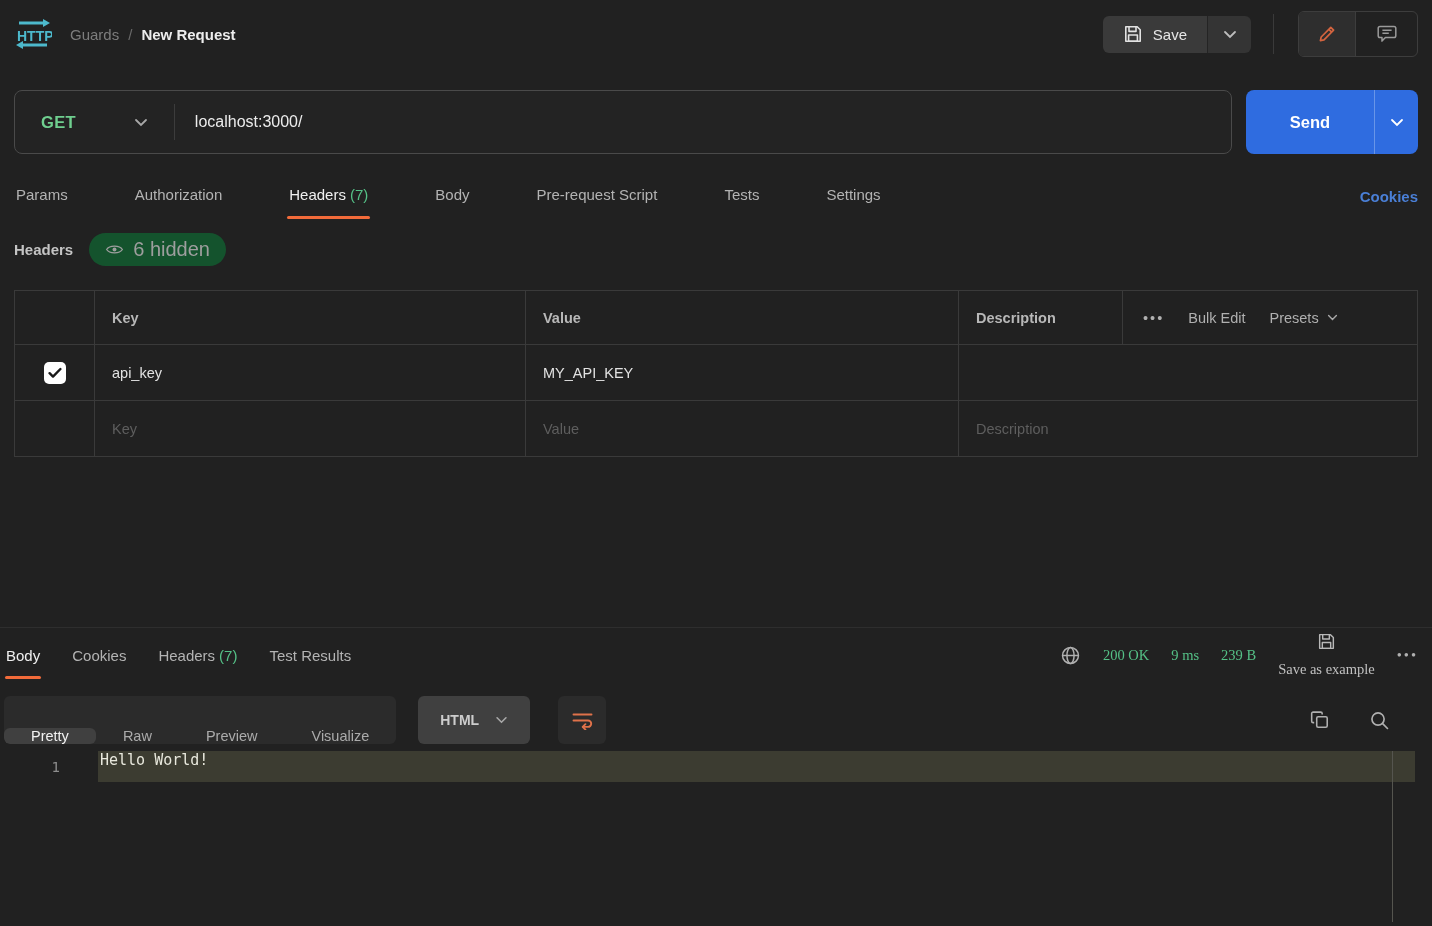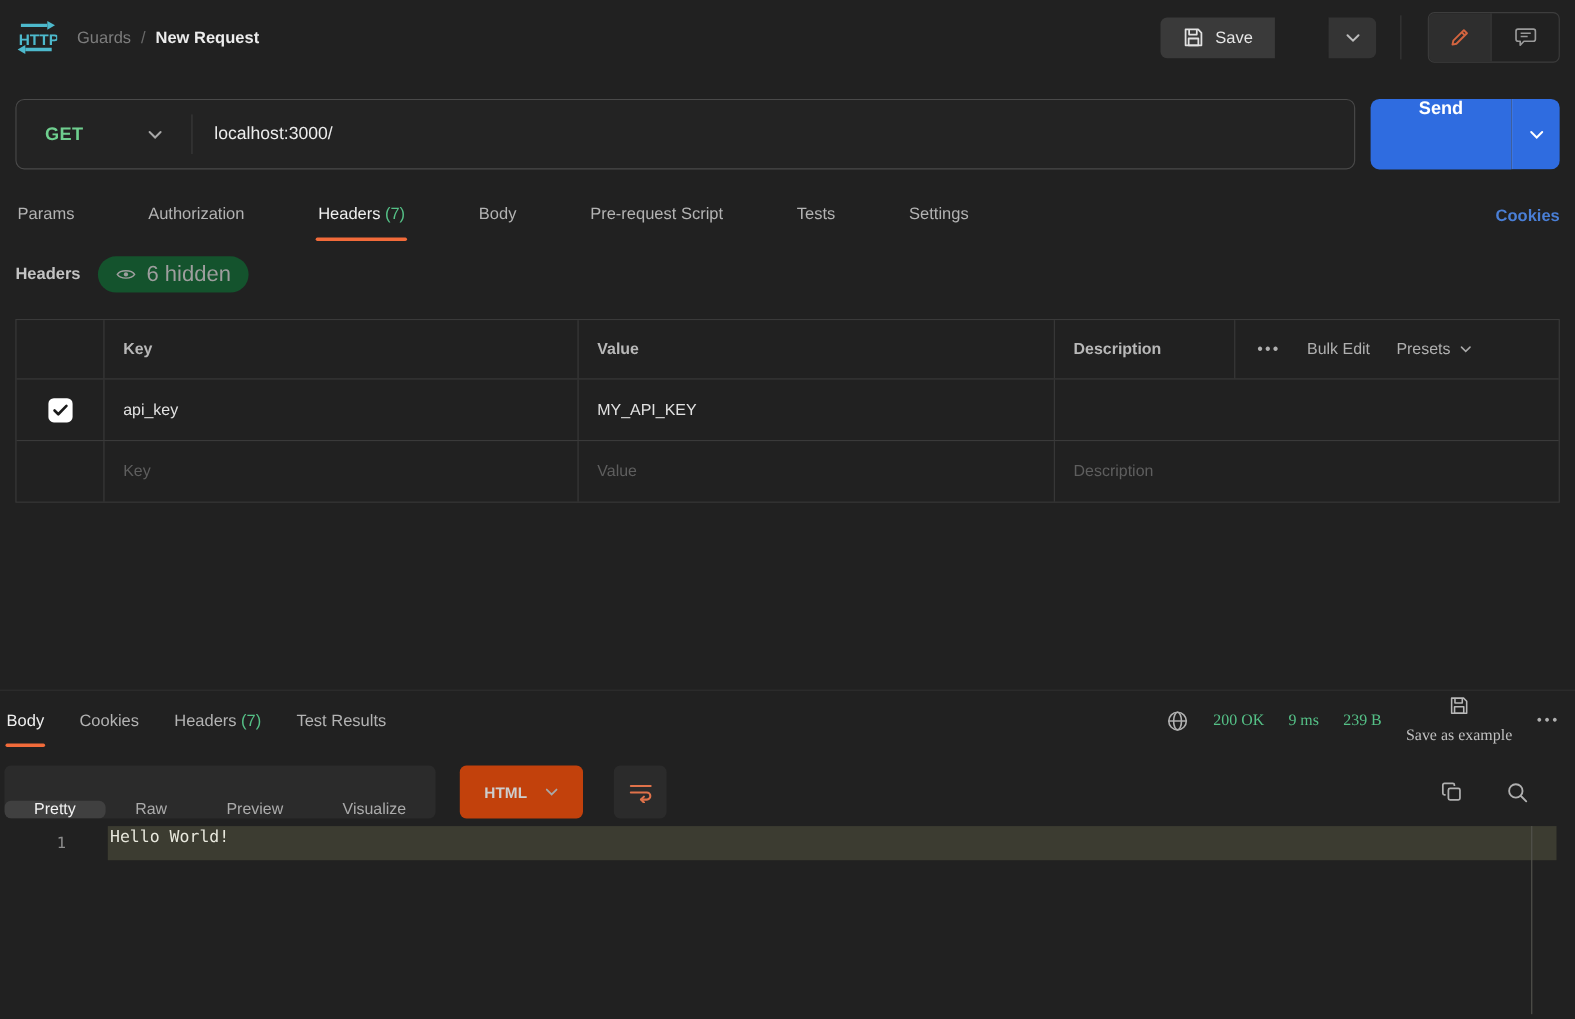"Save" .save-split { gap: 48px -> none }
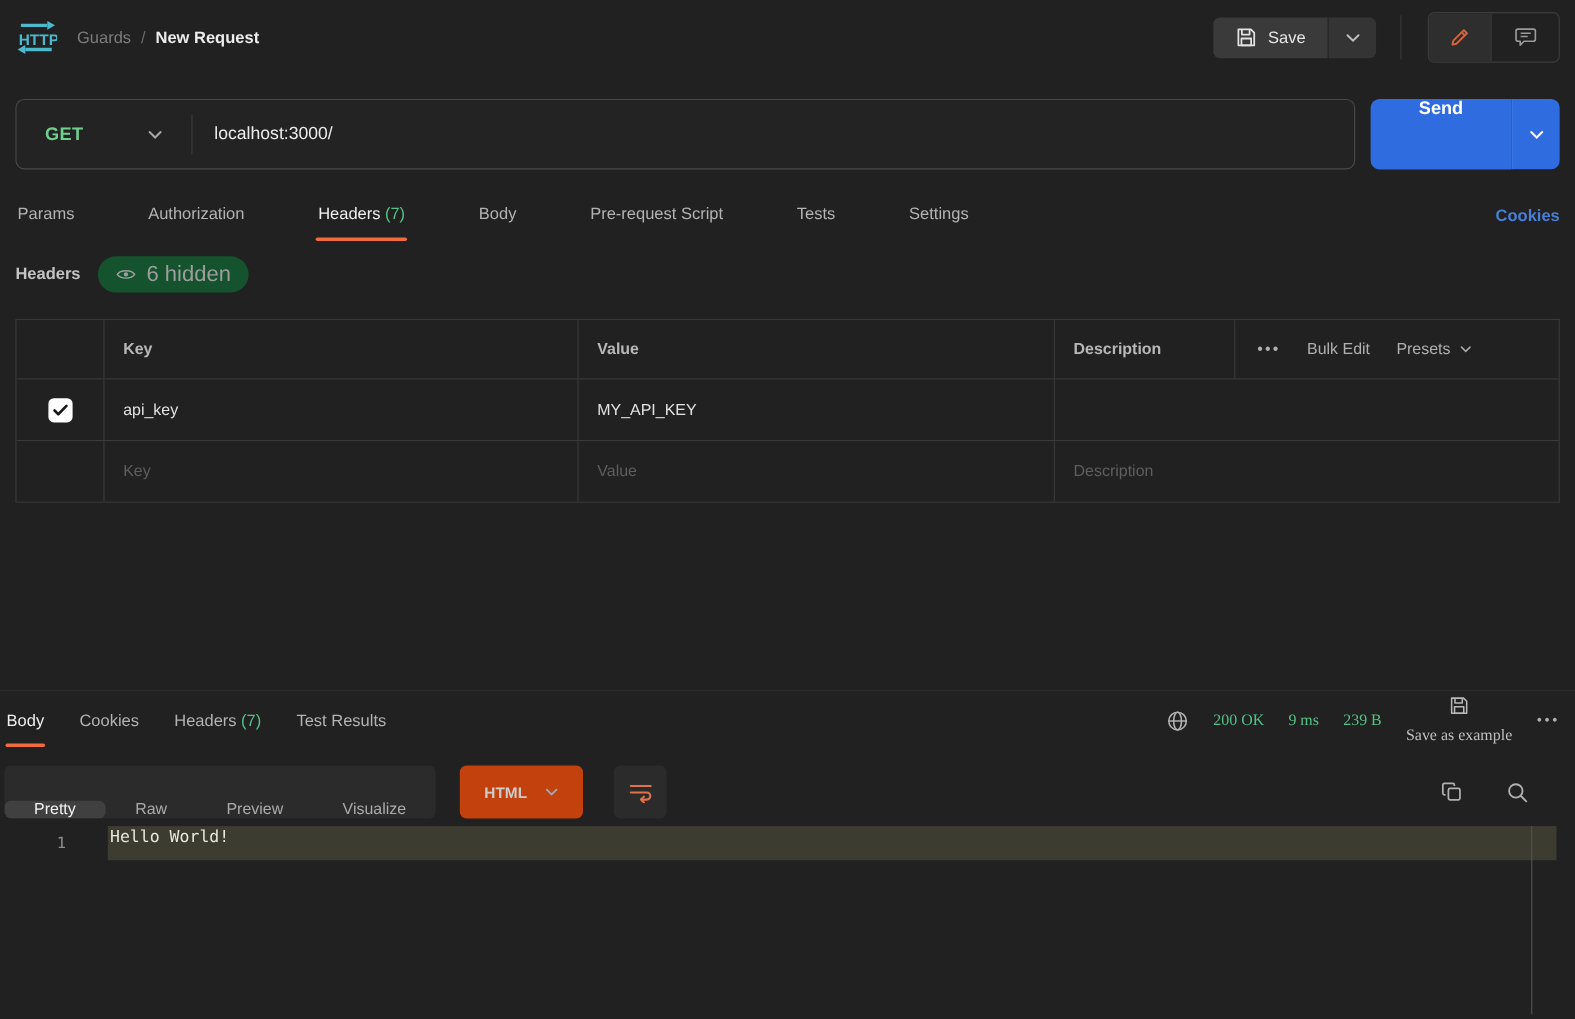"Send" .send-main { align-items: flex-start -> center }
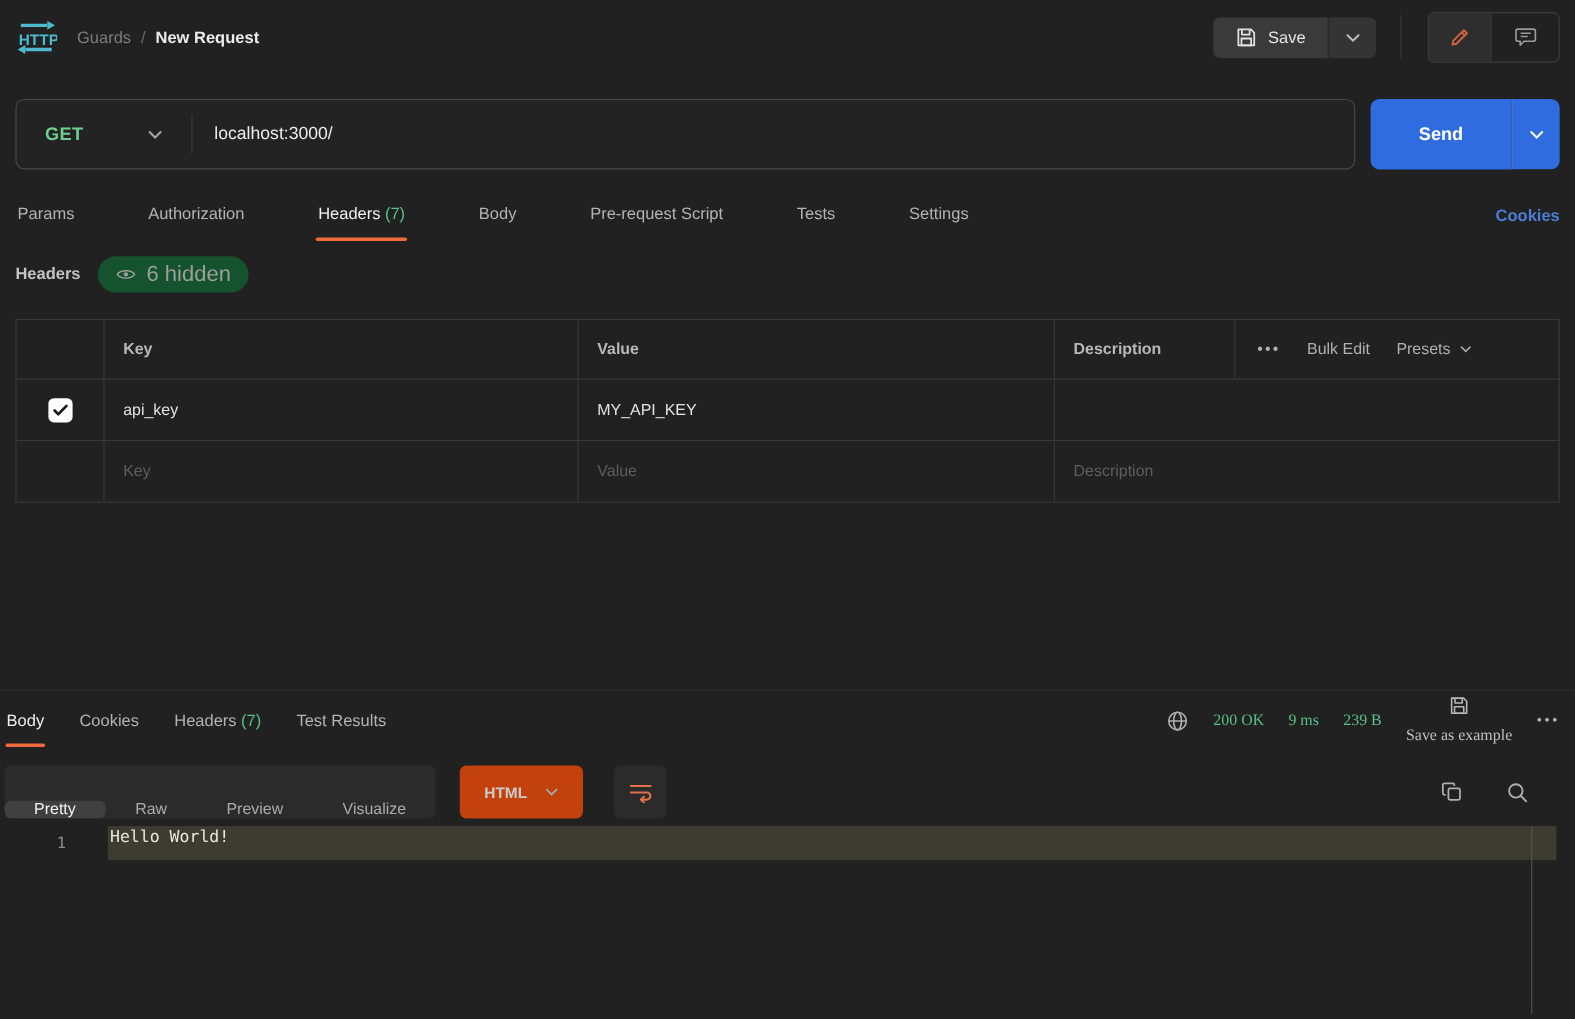"HTML" .fmt-btn { background: #c2410c -> #404040 }
